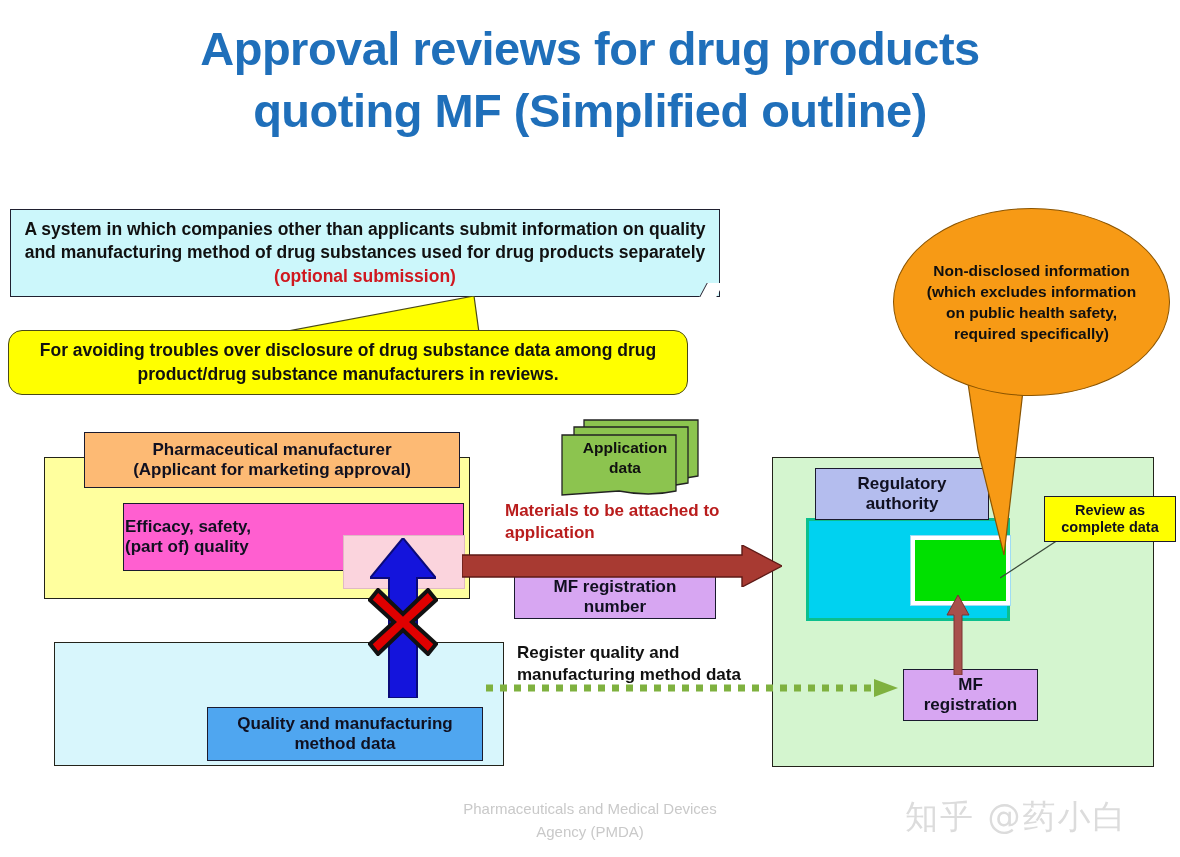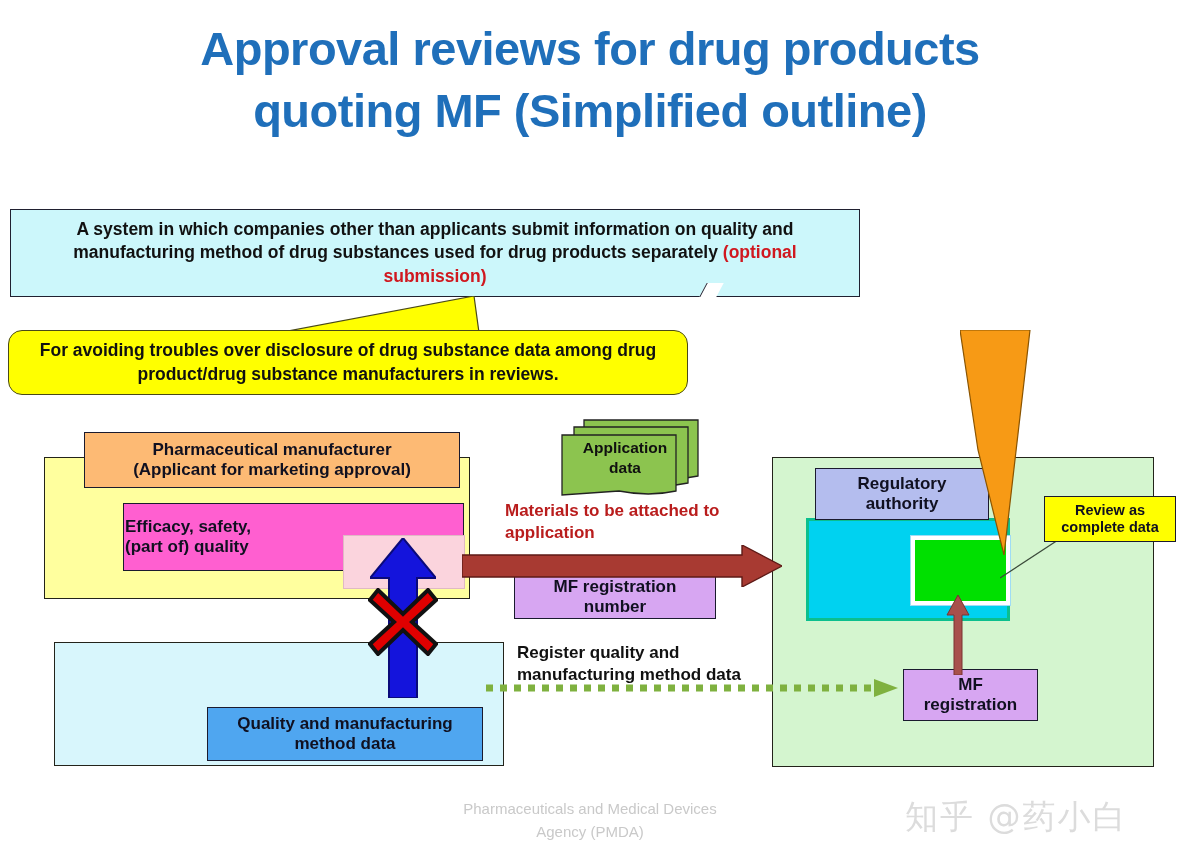"A system in which companies" #def-box { width: 850px -> 710px }
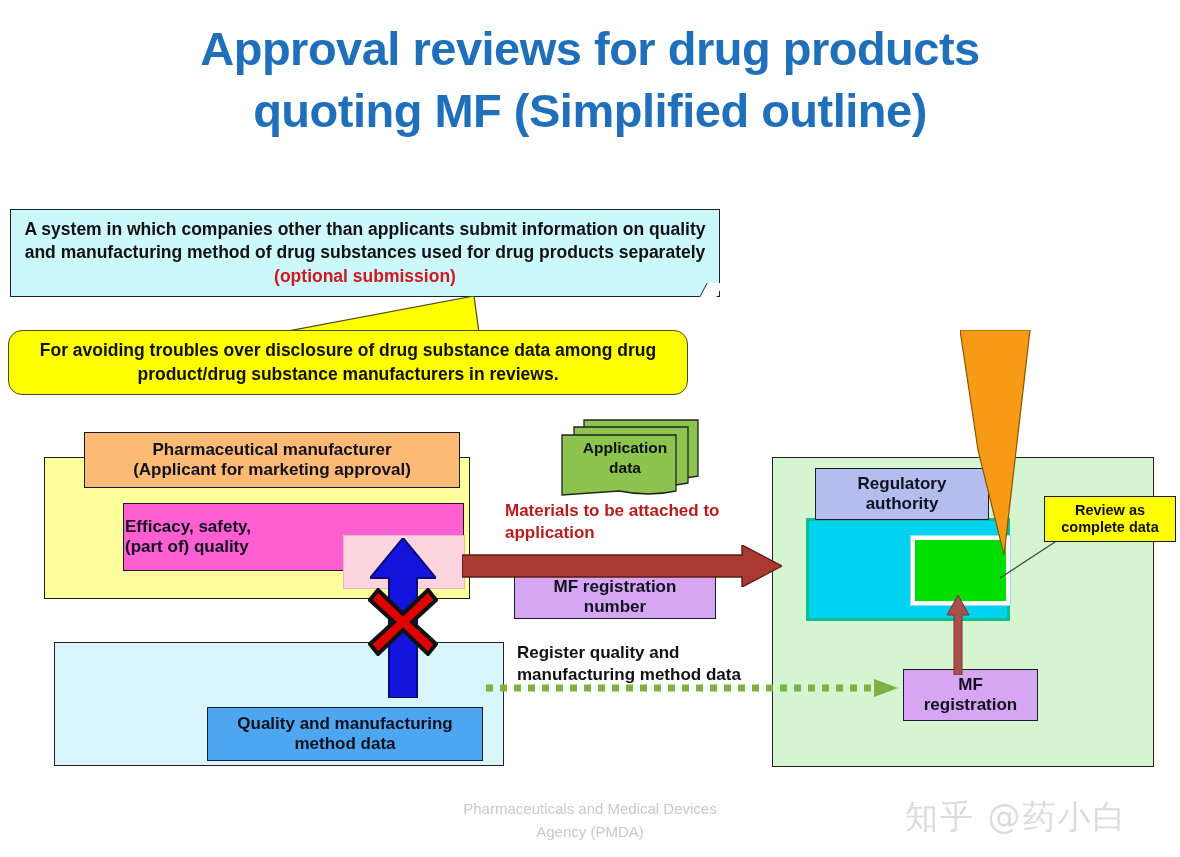"Non-disclosed information (which" div.abs { html: none -> <div> <span>Non-disclosed information (which excludes information on public health safety, required specifically)</span> </div> }
